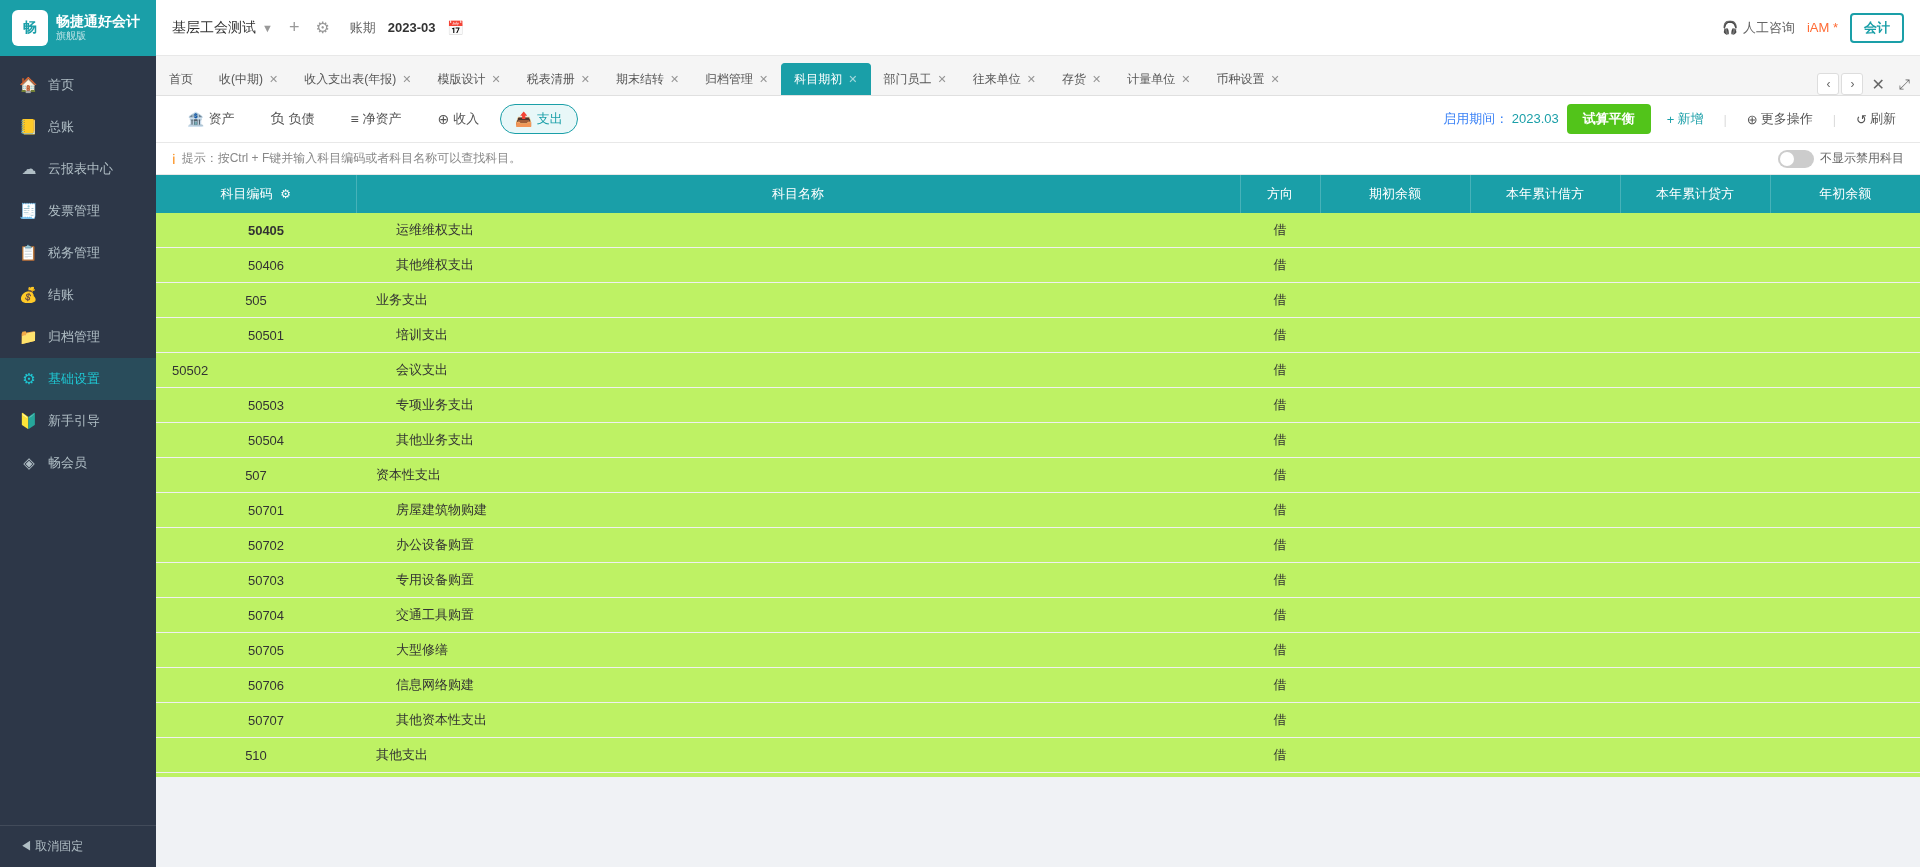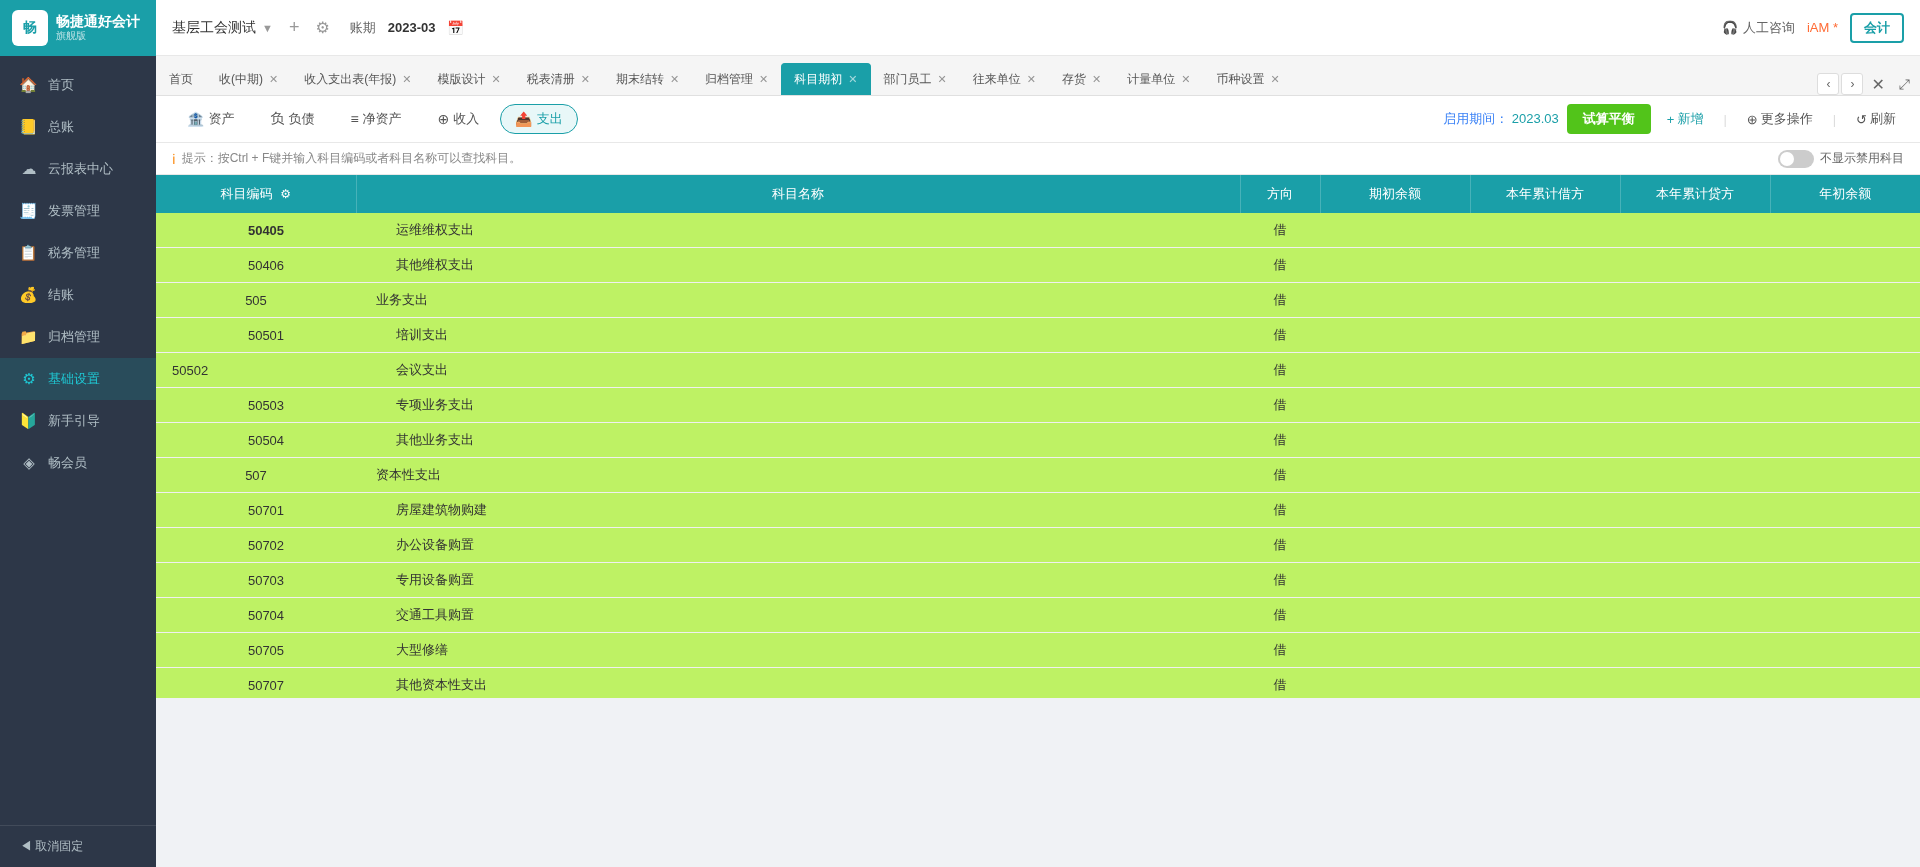"基层工会测试" .main { height: 698px -> 777px }
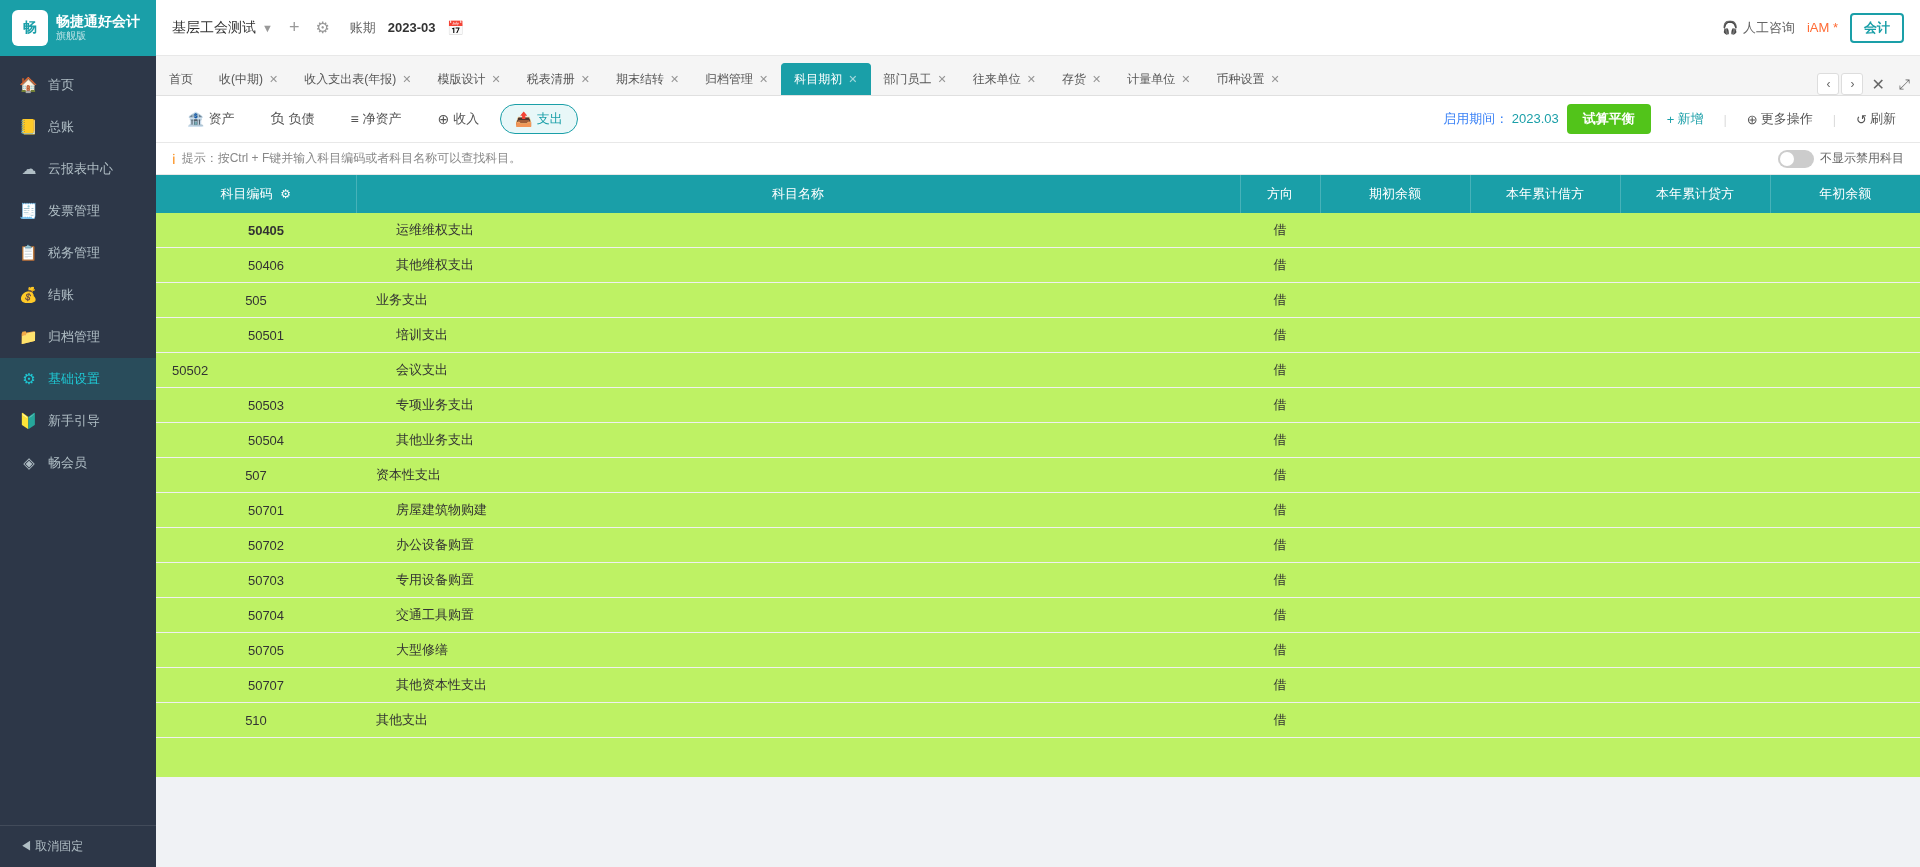"50706" tr { html: none -> <tr> <td>50706</td> <td>信息网络购建</td> <td>借</td> <td></td> <td></td> <td></td> <td></td> </tr> }
